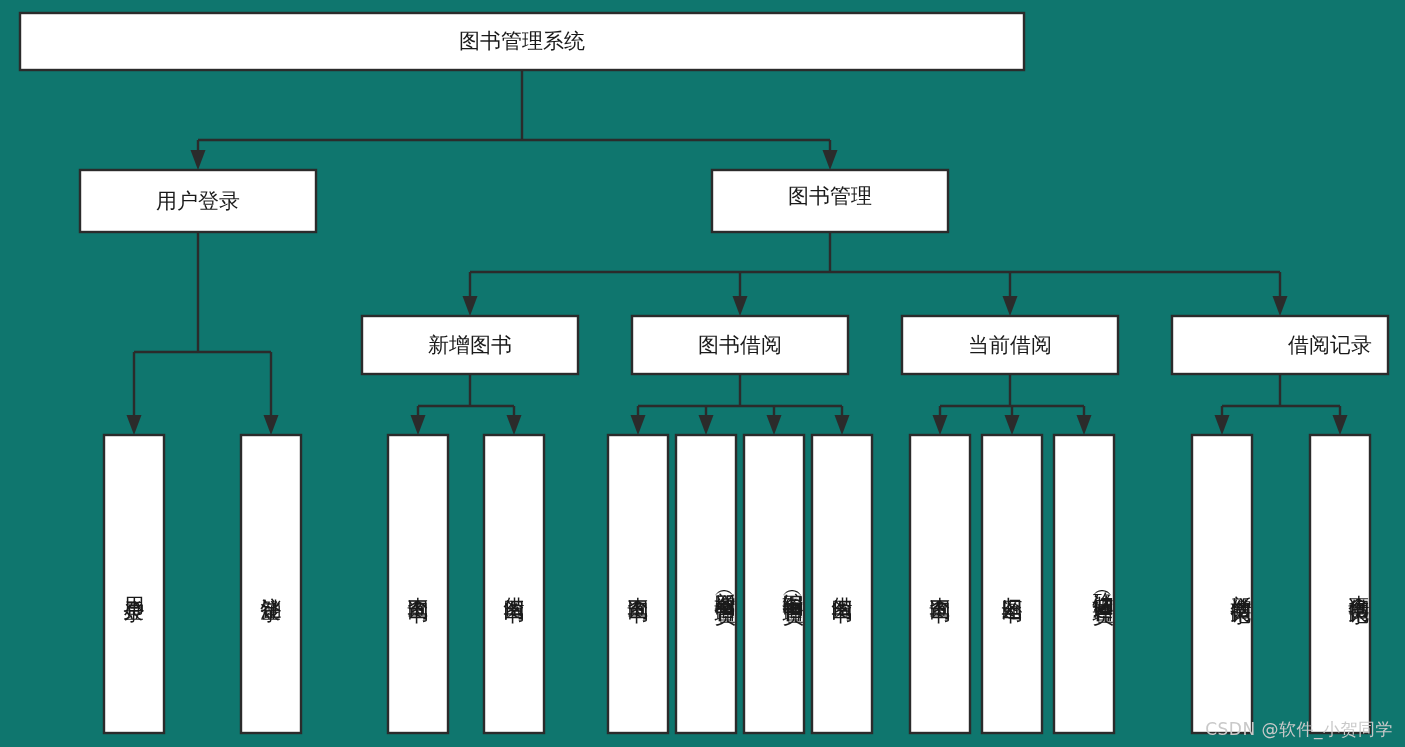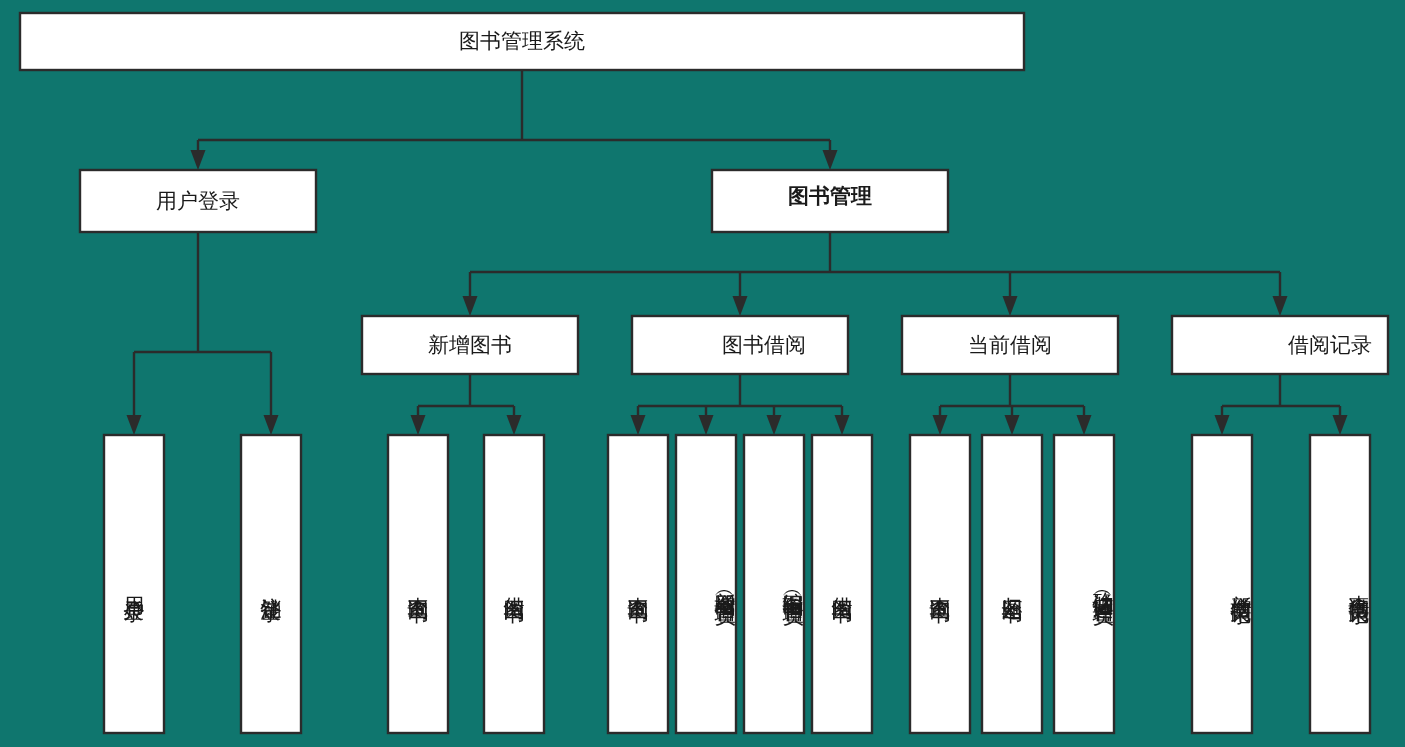"图书管理" div.label-html { font-weight: bold -> none }
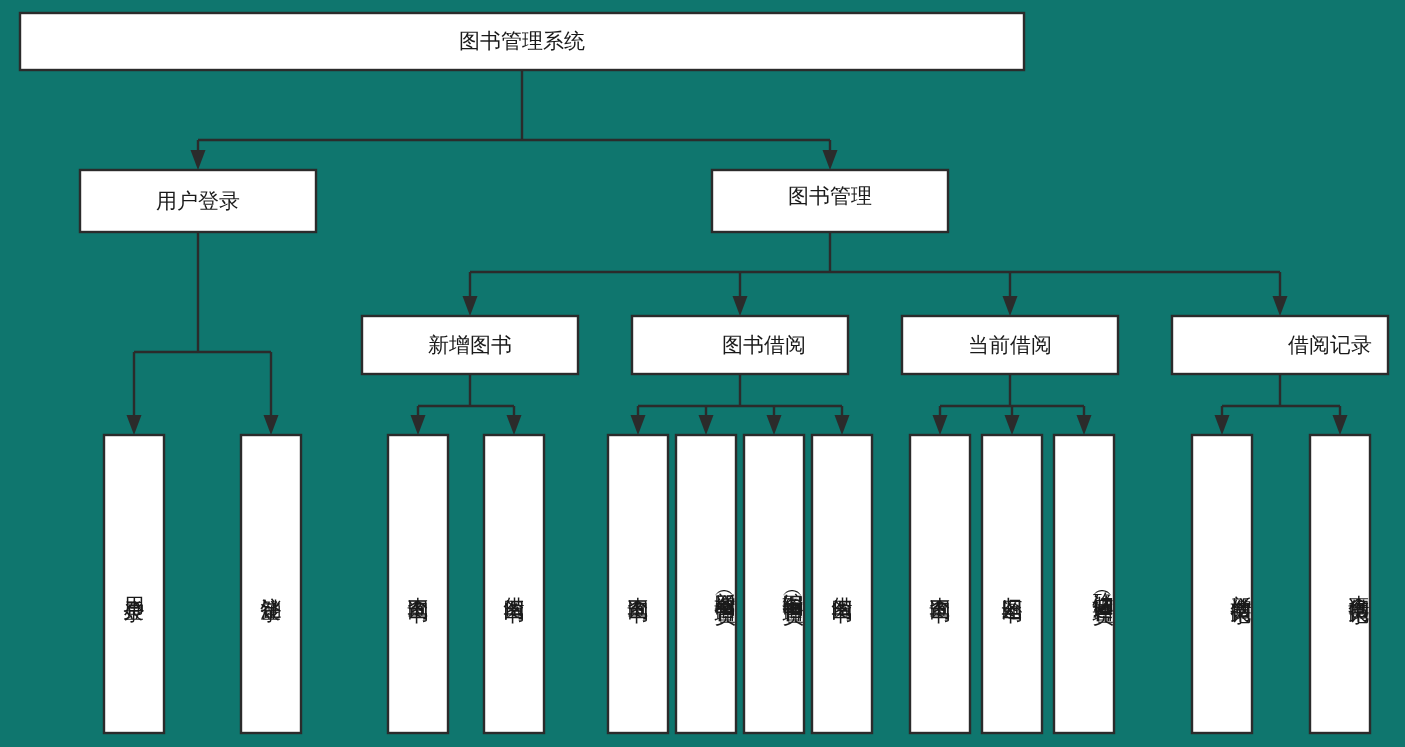"图书借阅" div.label-html { padding-left: 24px -> none }
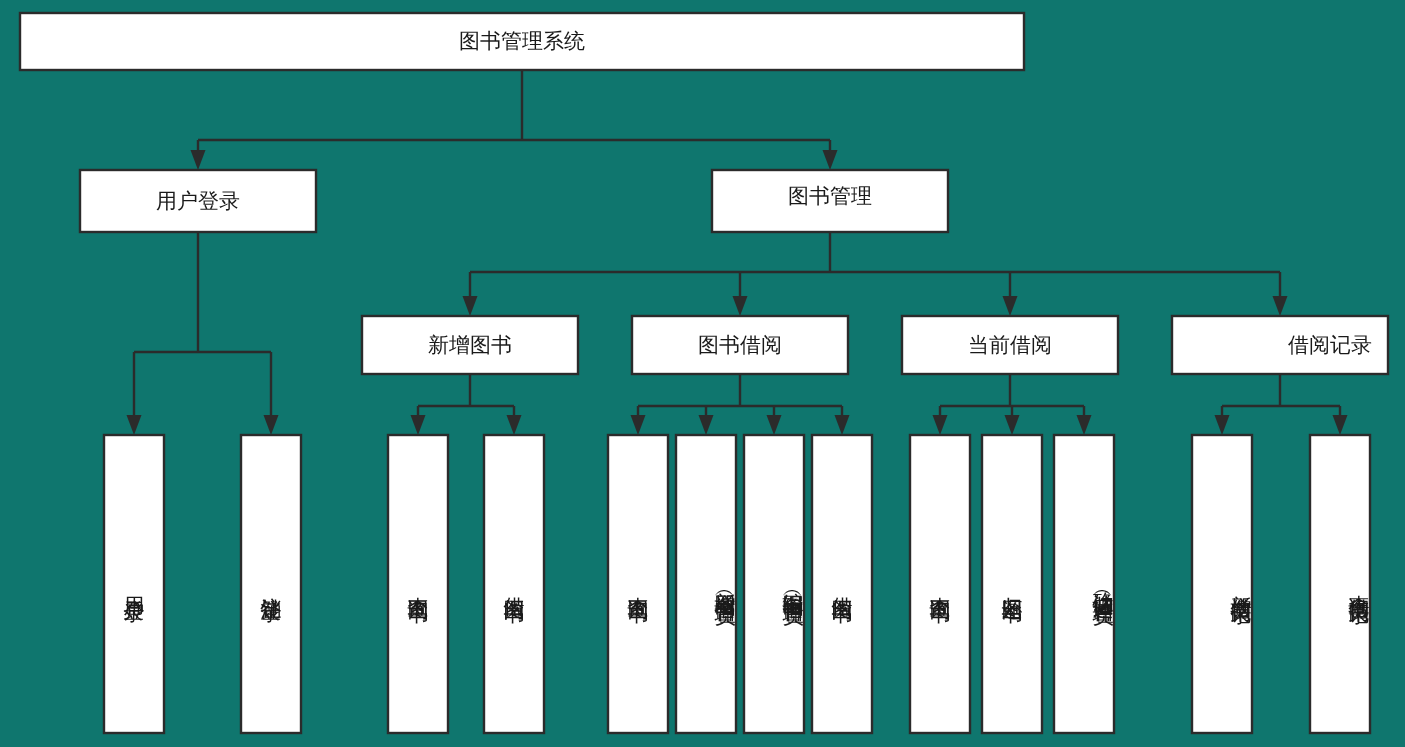"CSDN @软件_小贺同学" div { html: none -> <div>CSDN @软件_小贺同学</div> }
